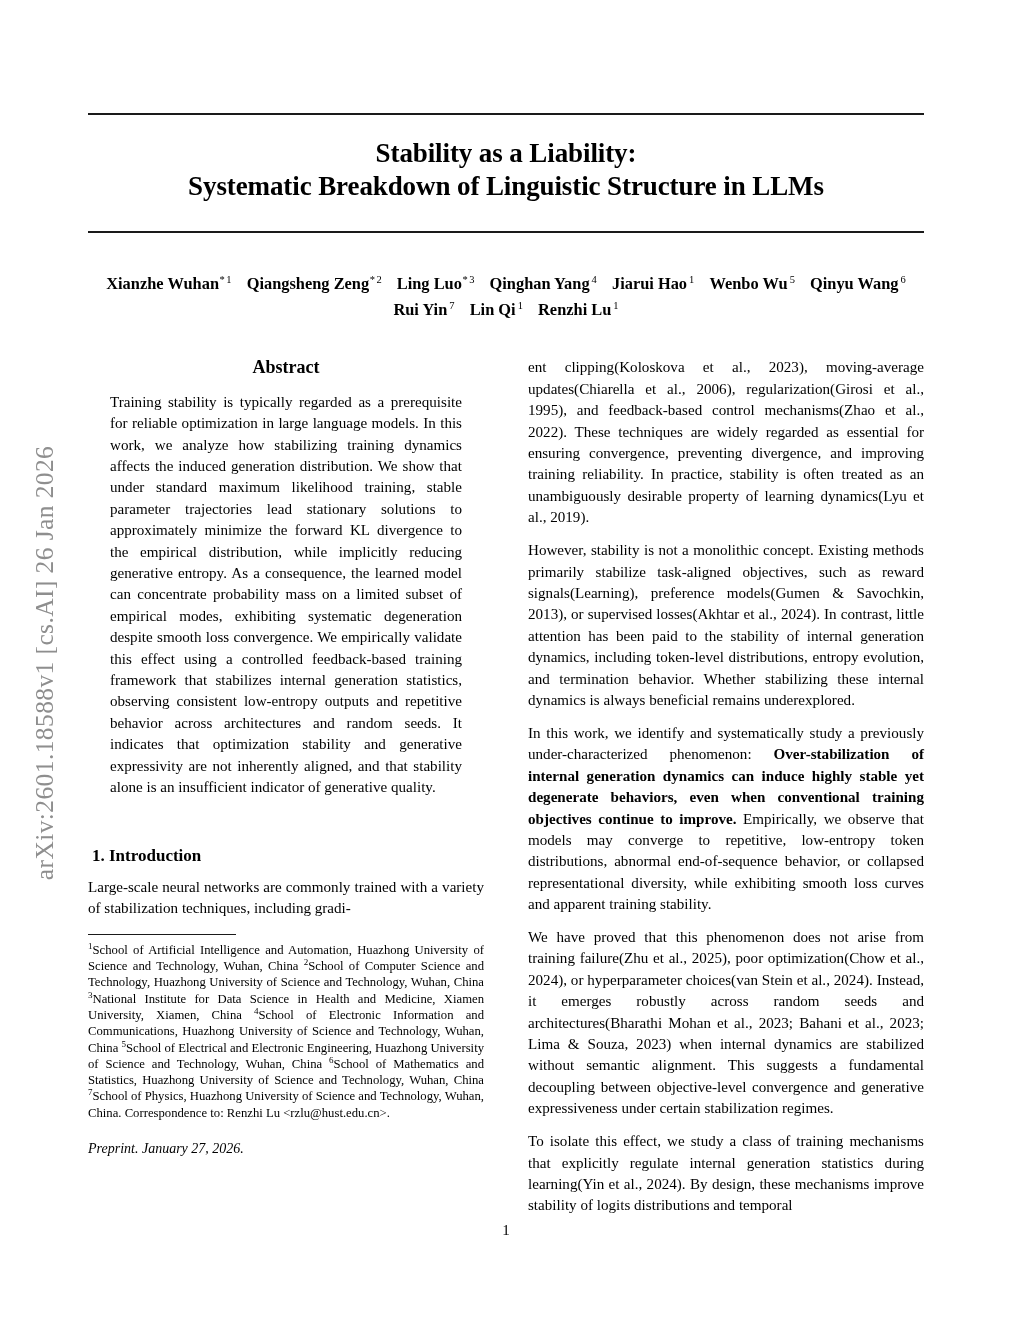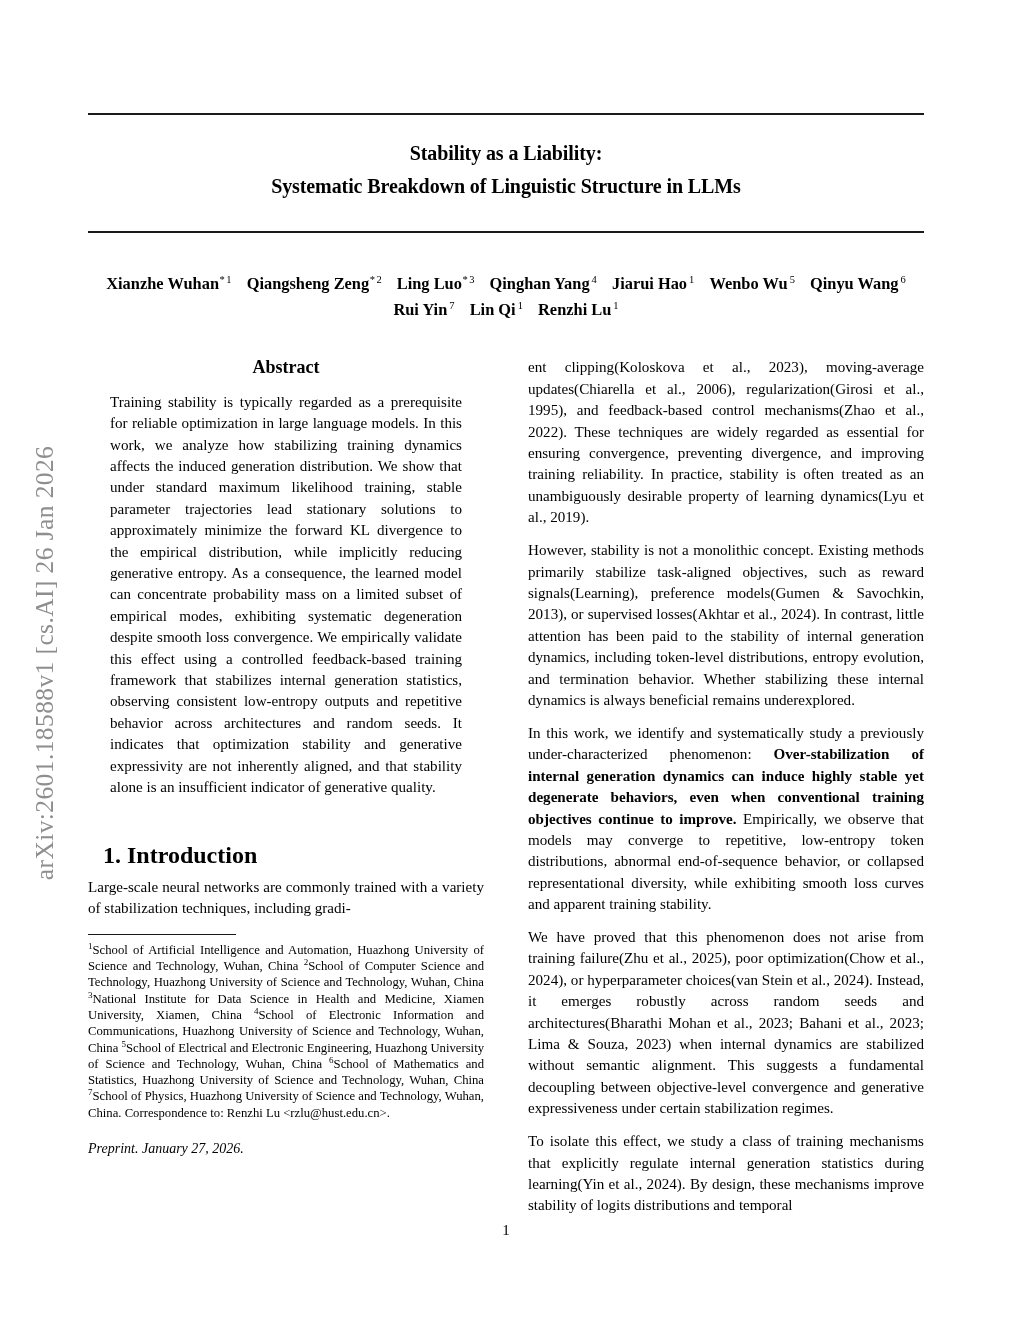"Stability as a Liability:" .title-line { font-size: 20px -> 27px }
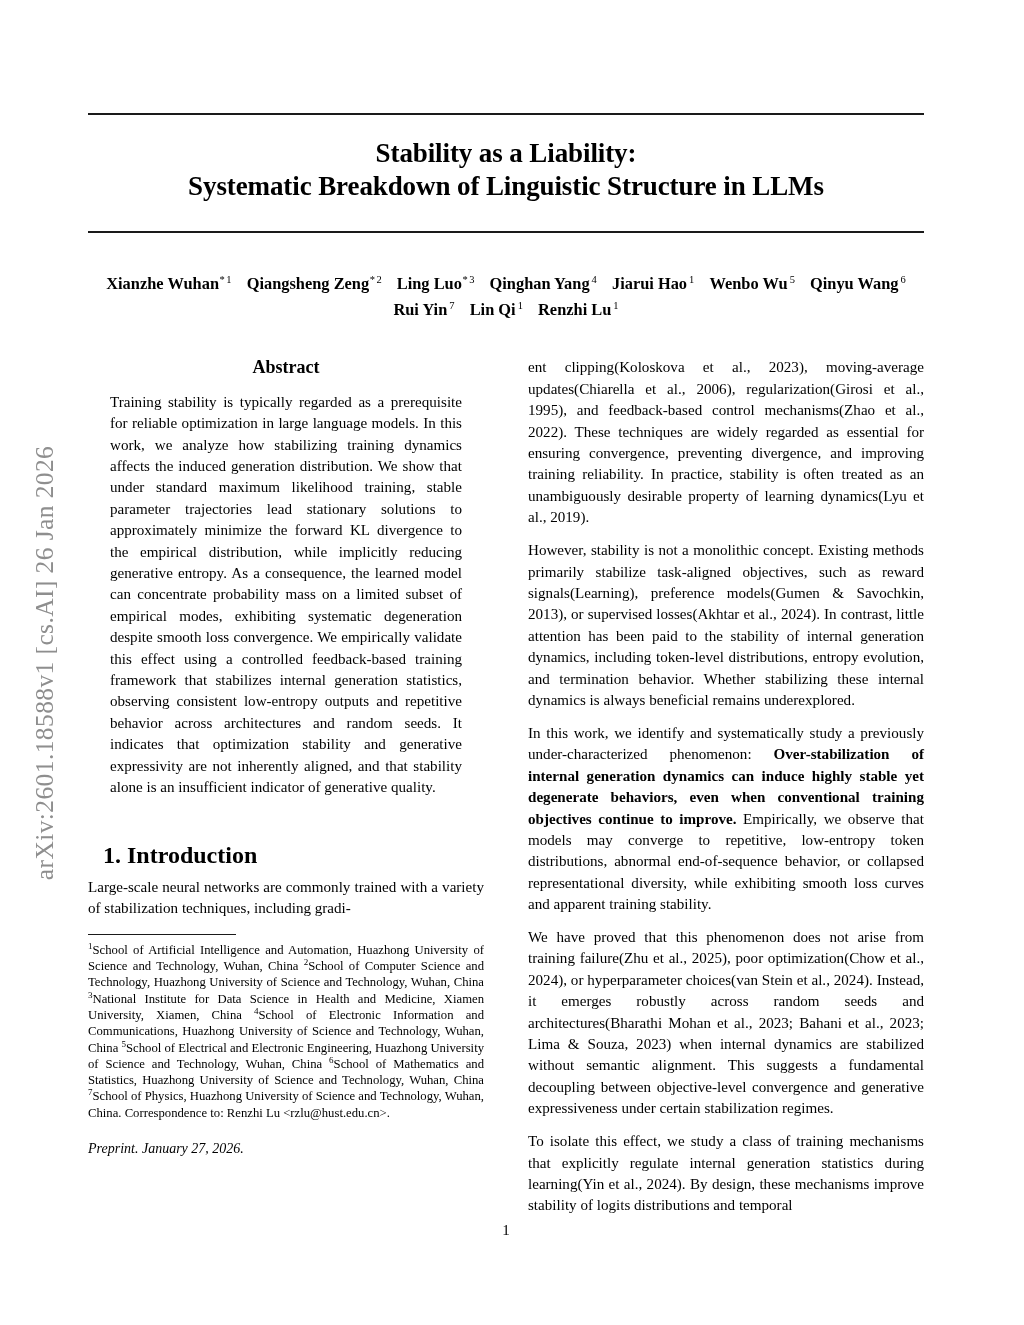"1. Introduction" .section-heading { font-size: 24px -> 17px; margin: 46px 0 11px 15px -> 46px 0 11px 4px }
